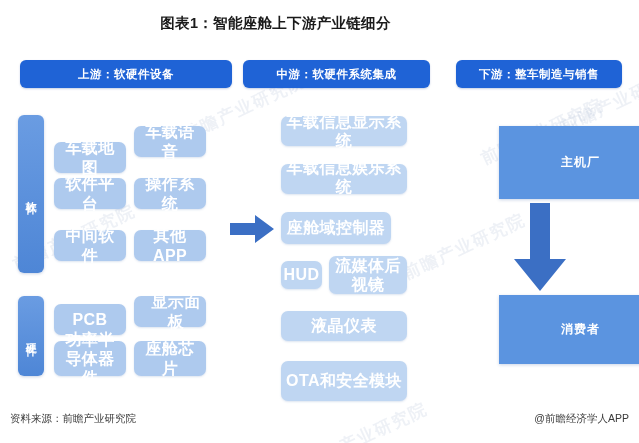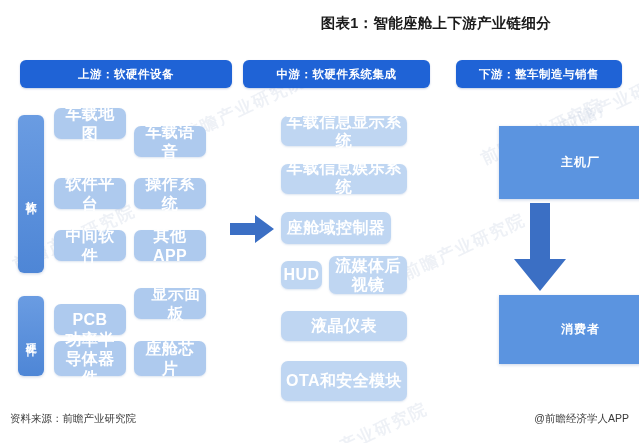"图表1：智能座舱上下游产业链细分" .chart-title { text-align: right -> center }
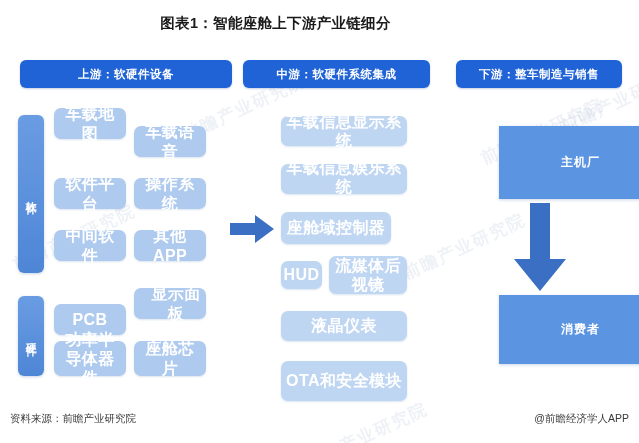"车载地图" #chip-s1 { top: 108px -> 142px }
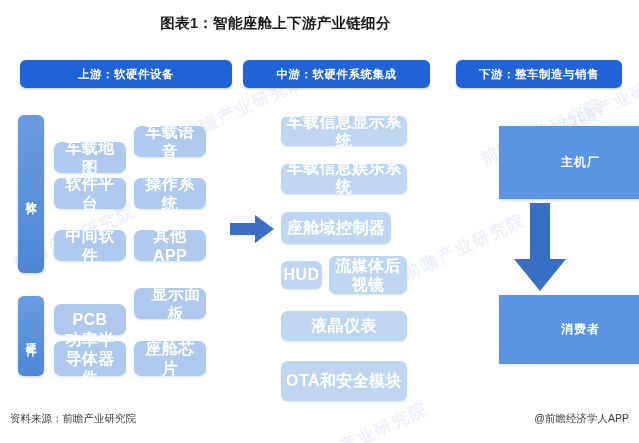"显示面板" #chip-h2 { top: 288px -> 296px }
